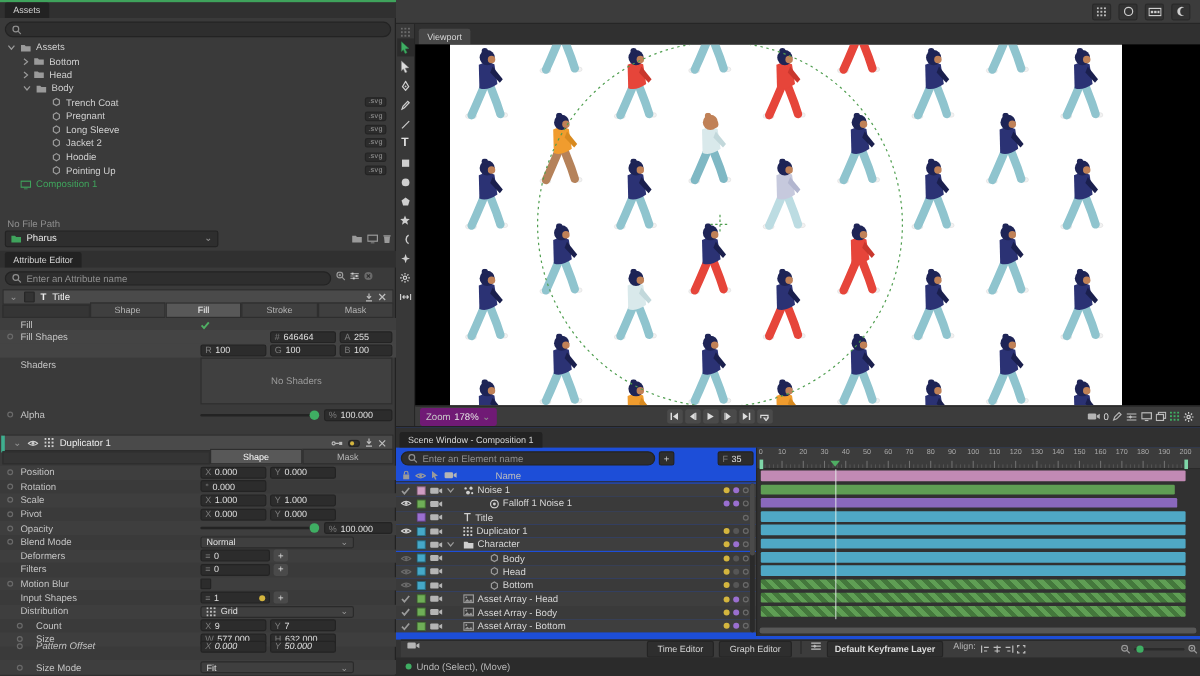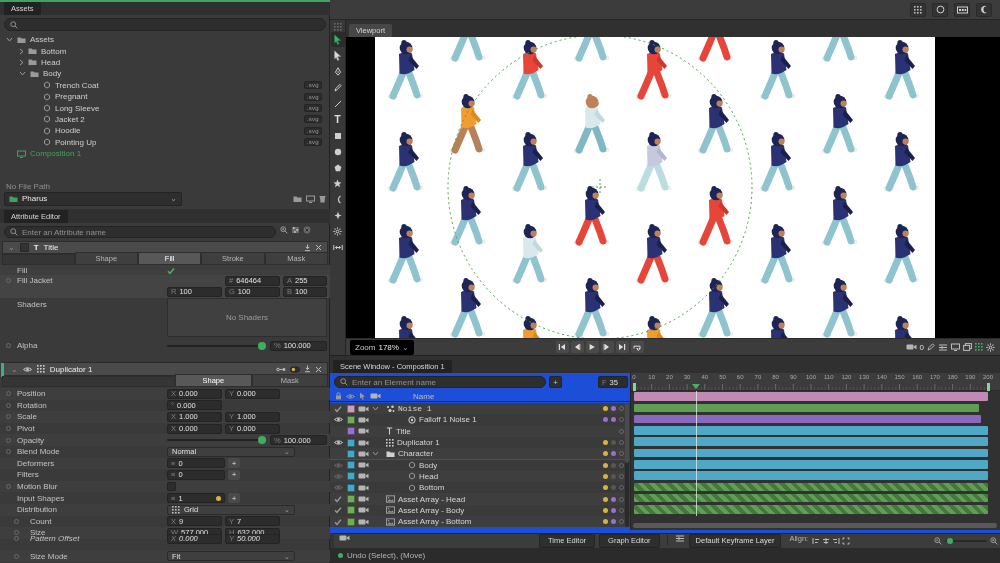"Fill Jacket" span.lbl { text: Jacket -> Shapes }
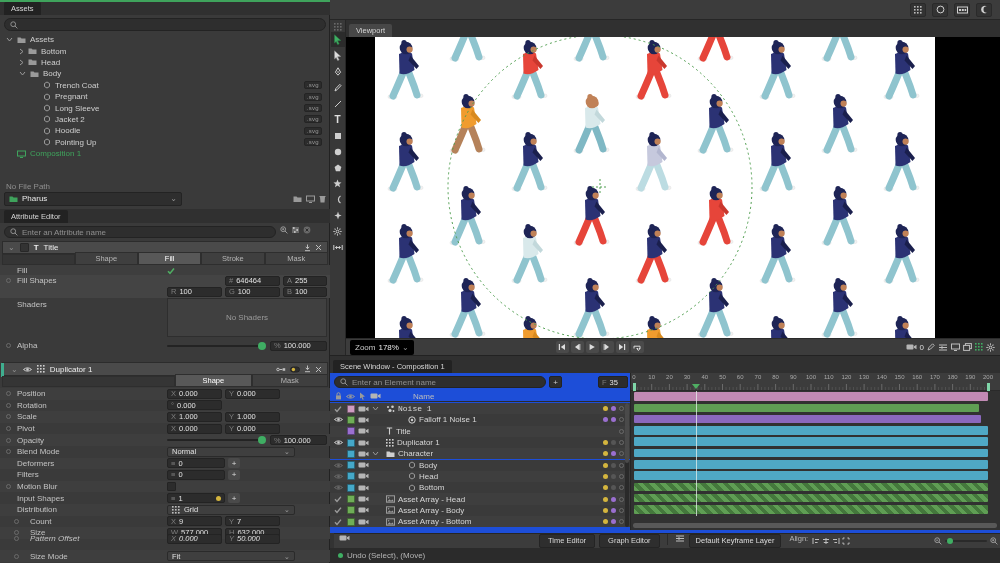"Zoom" div { background: #000000 -> #701a75 }
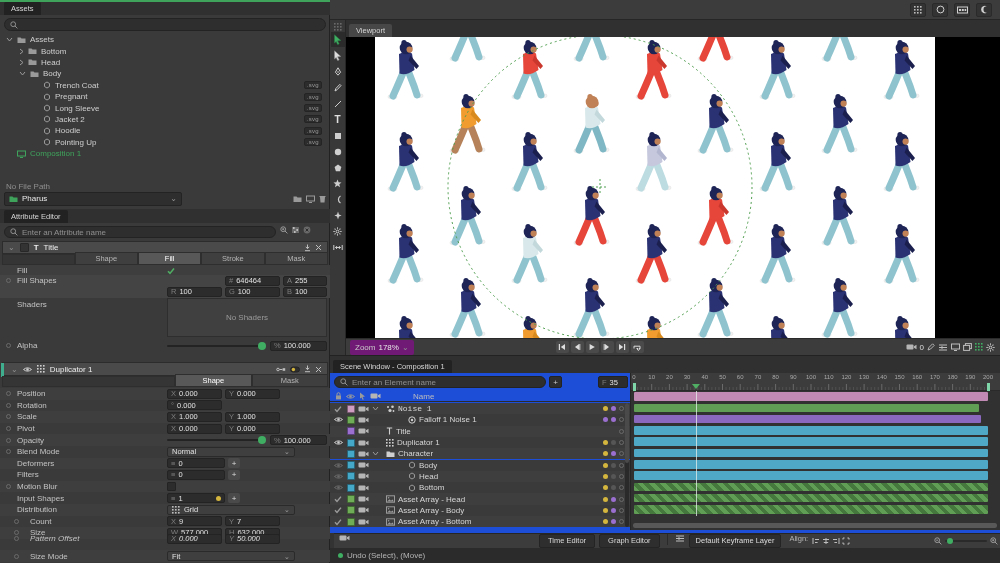"Noise 1" span { font-family: Liberation Mono, monospace -> none }
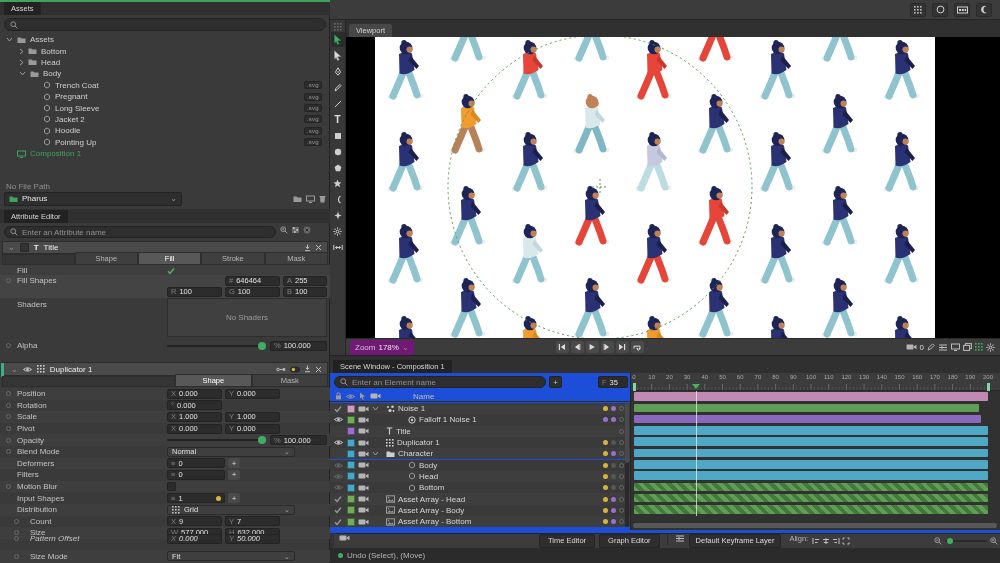"Default Keyframe Layer" div { font-weight: none -> bold }
